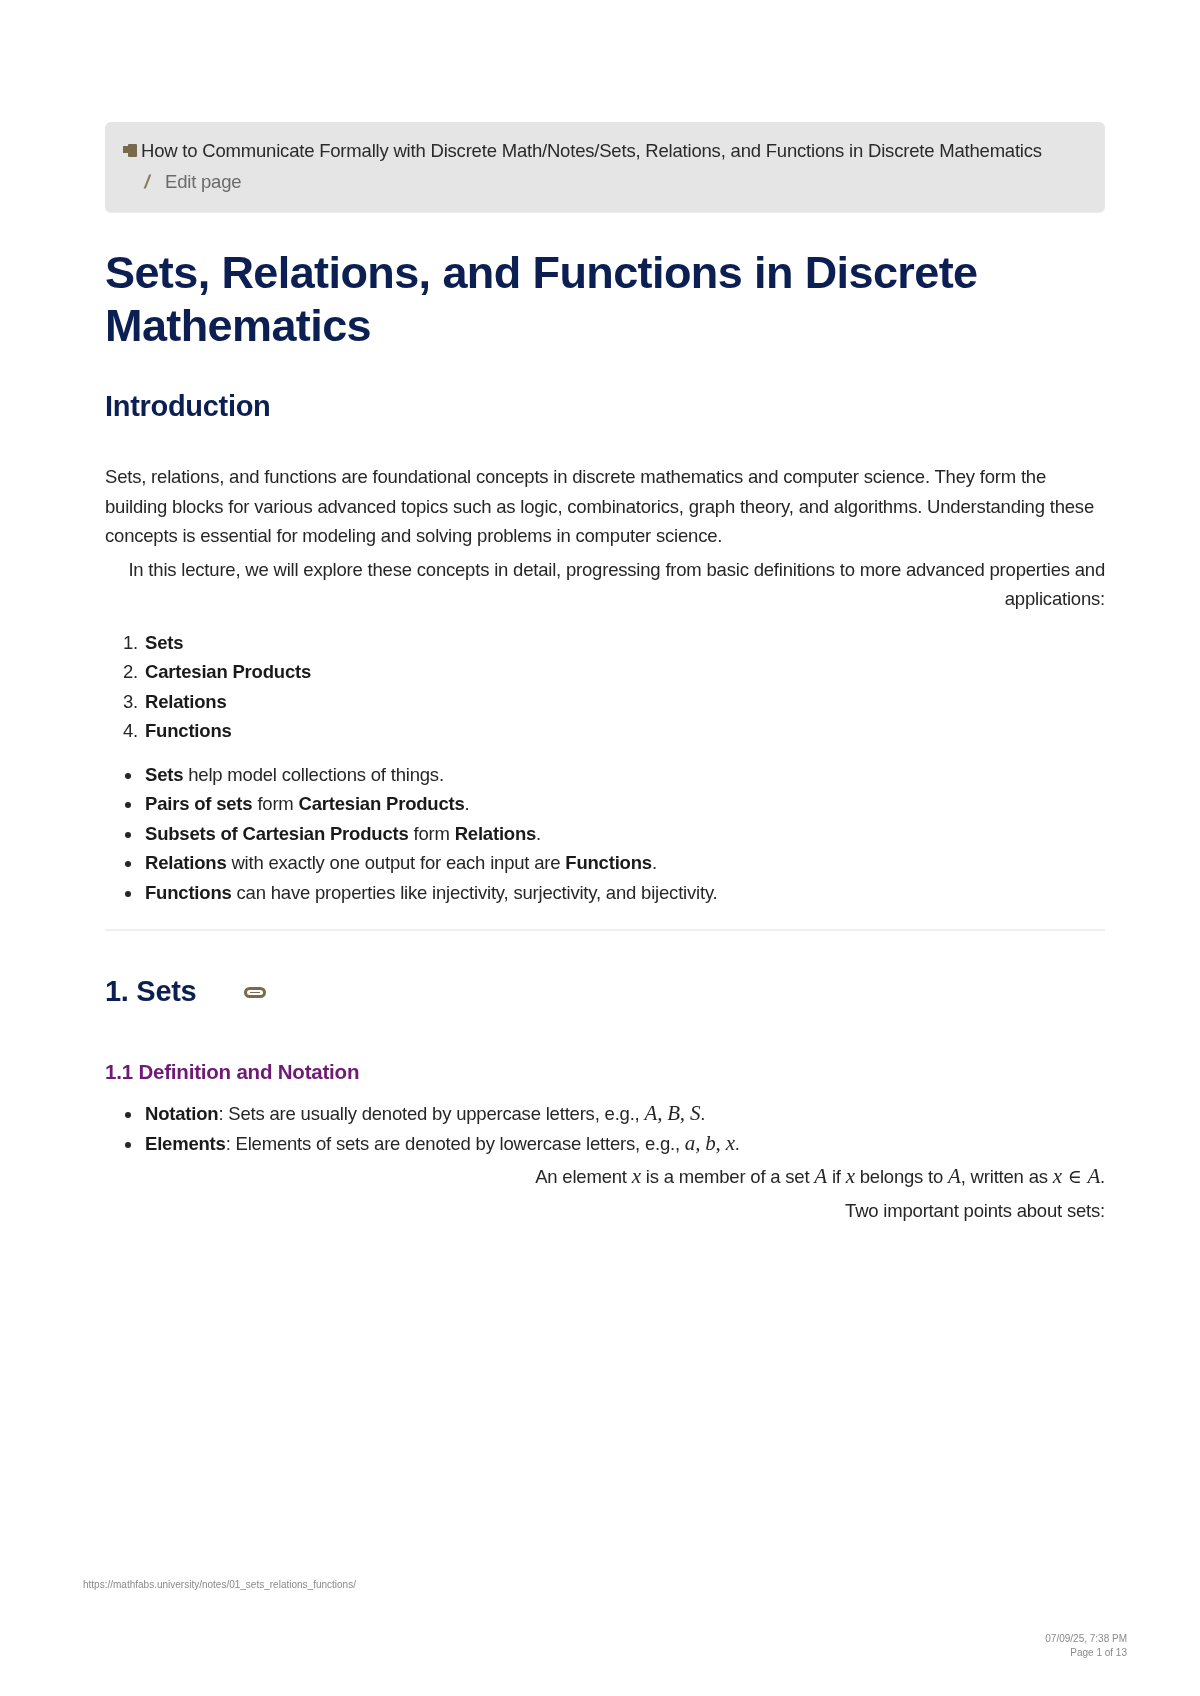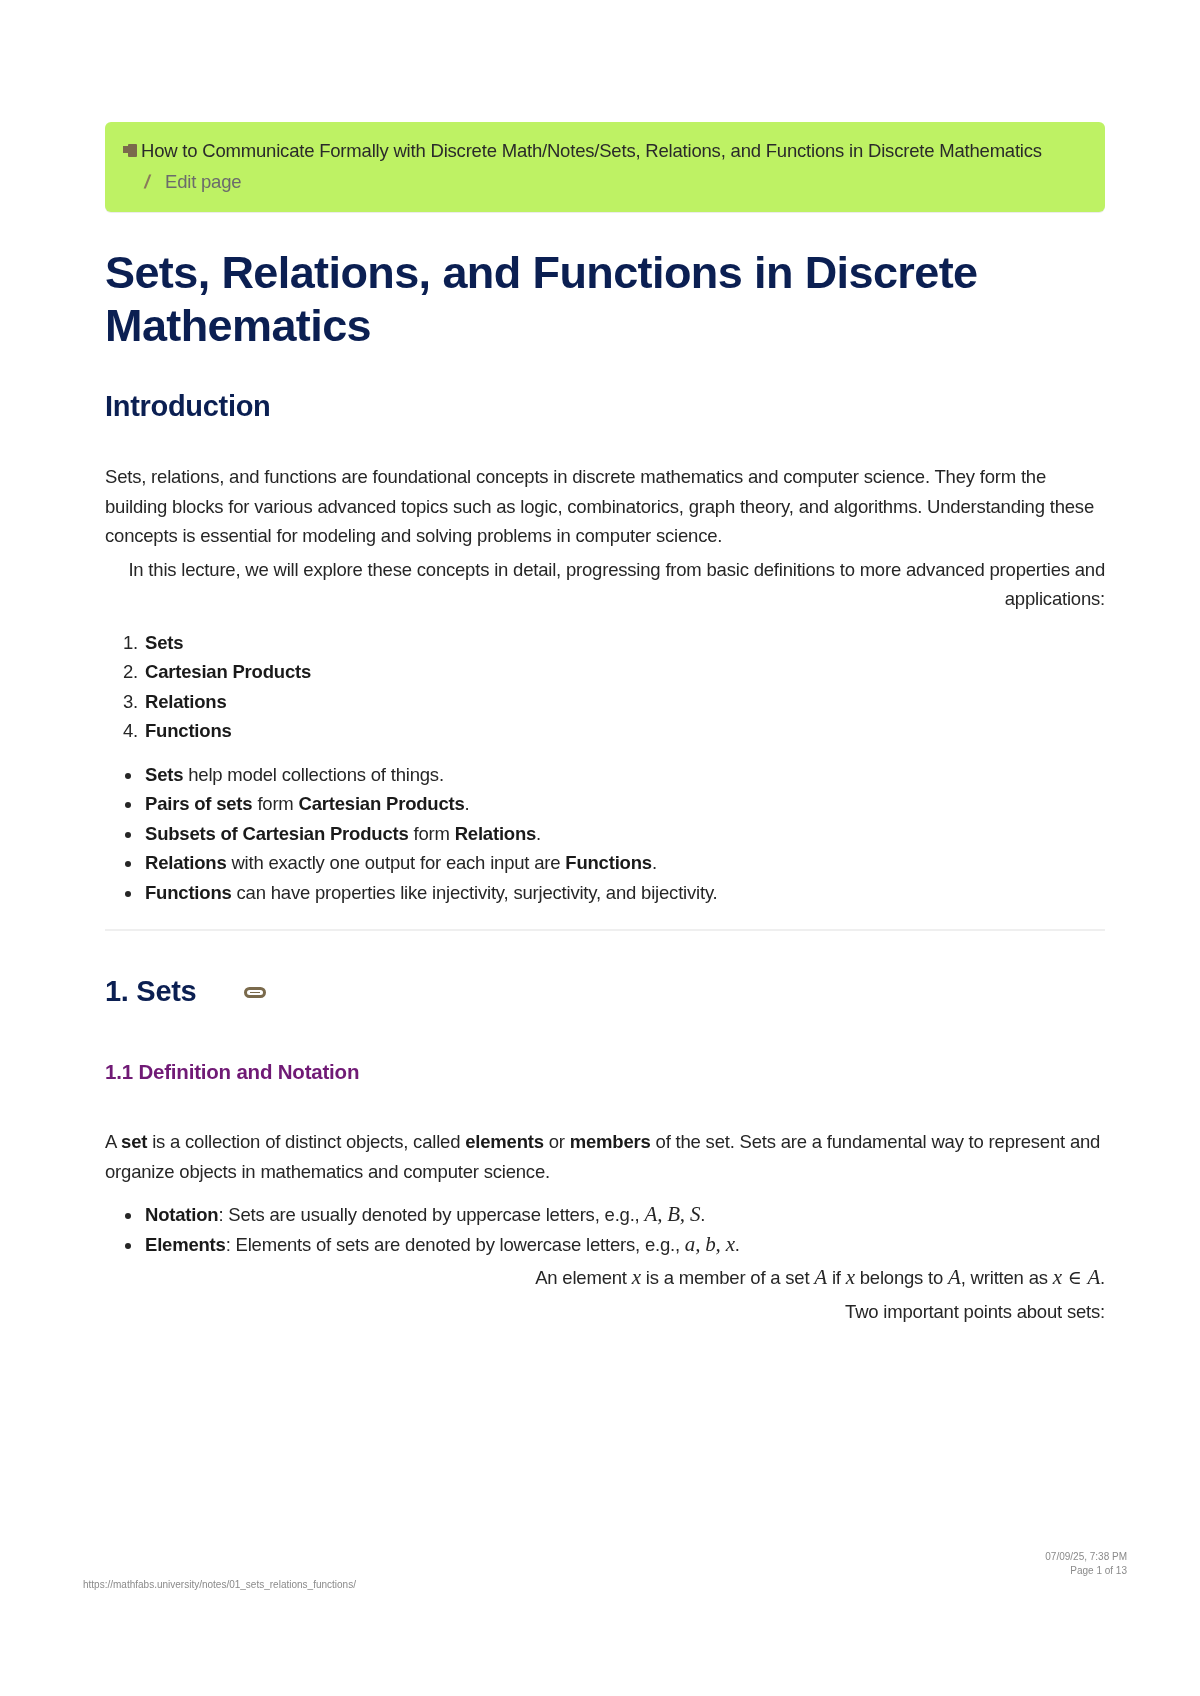"How to Communicate Formally with" .crumb-box { background: #bef264 -> #e5e5e5 }
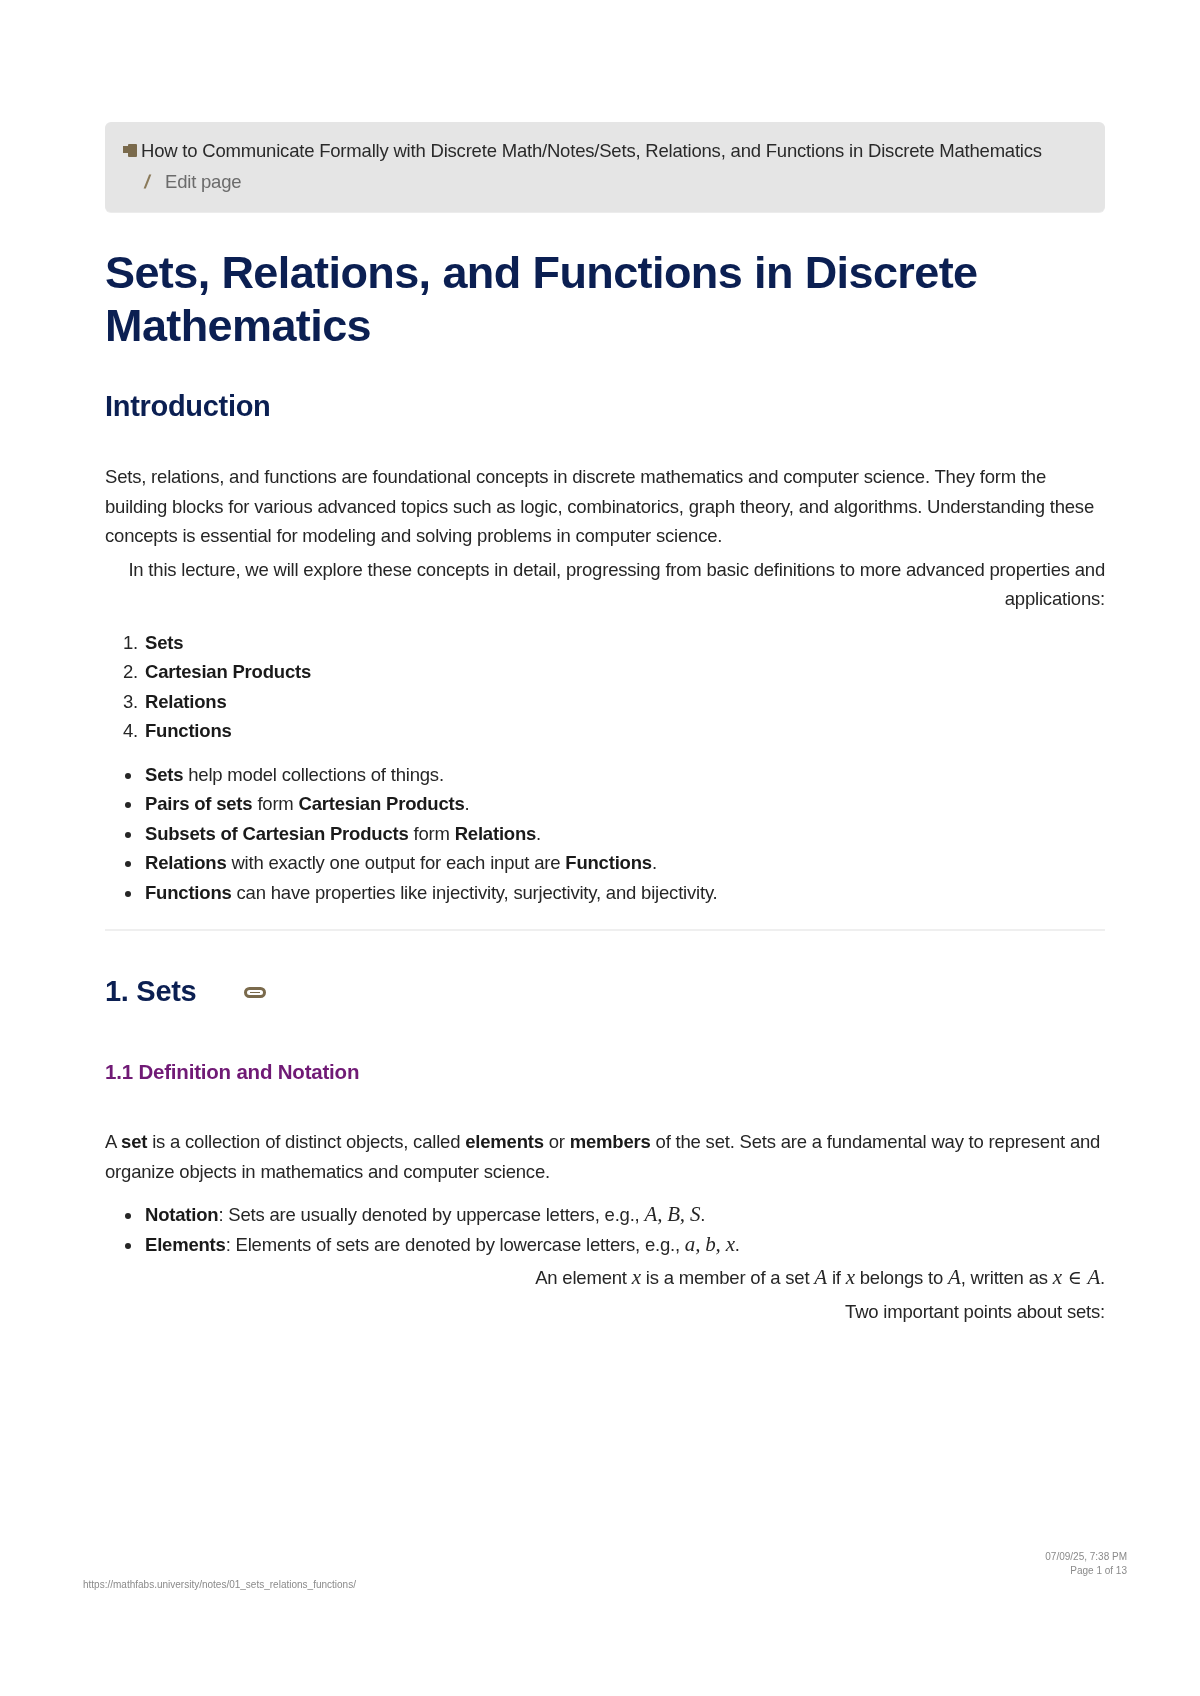"A set is a collection" p.p-def { html: <p><span>A </span><b>set</b><span> is a collection of distinct objects, called </span><b>elements</b><span> or </span><b>members</b><span> of the set. Sets are a fundamental way to represent and organize objects in mathematics and computer science.</span></p> -> none }
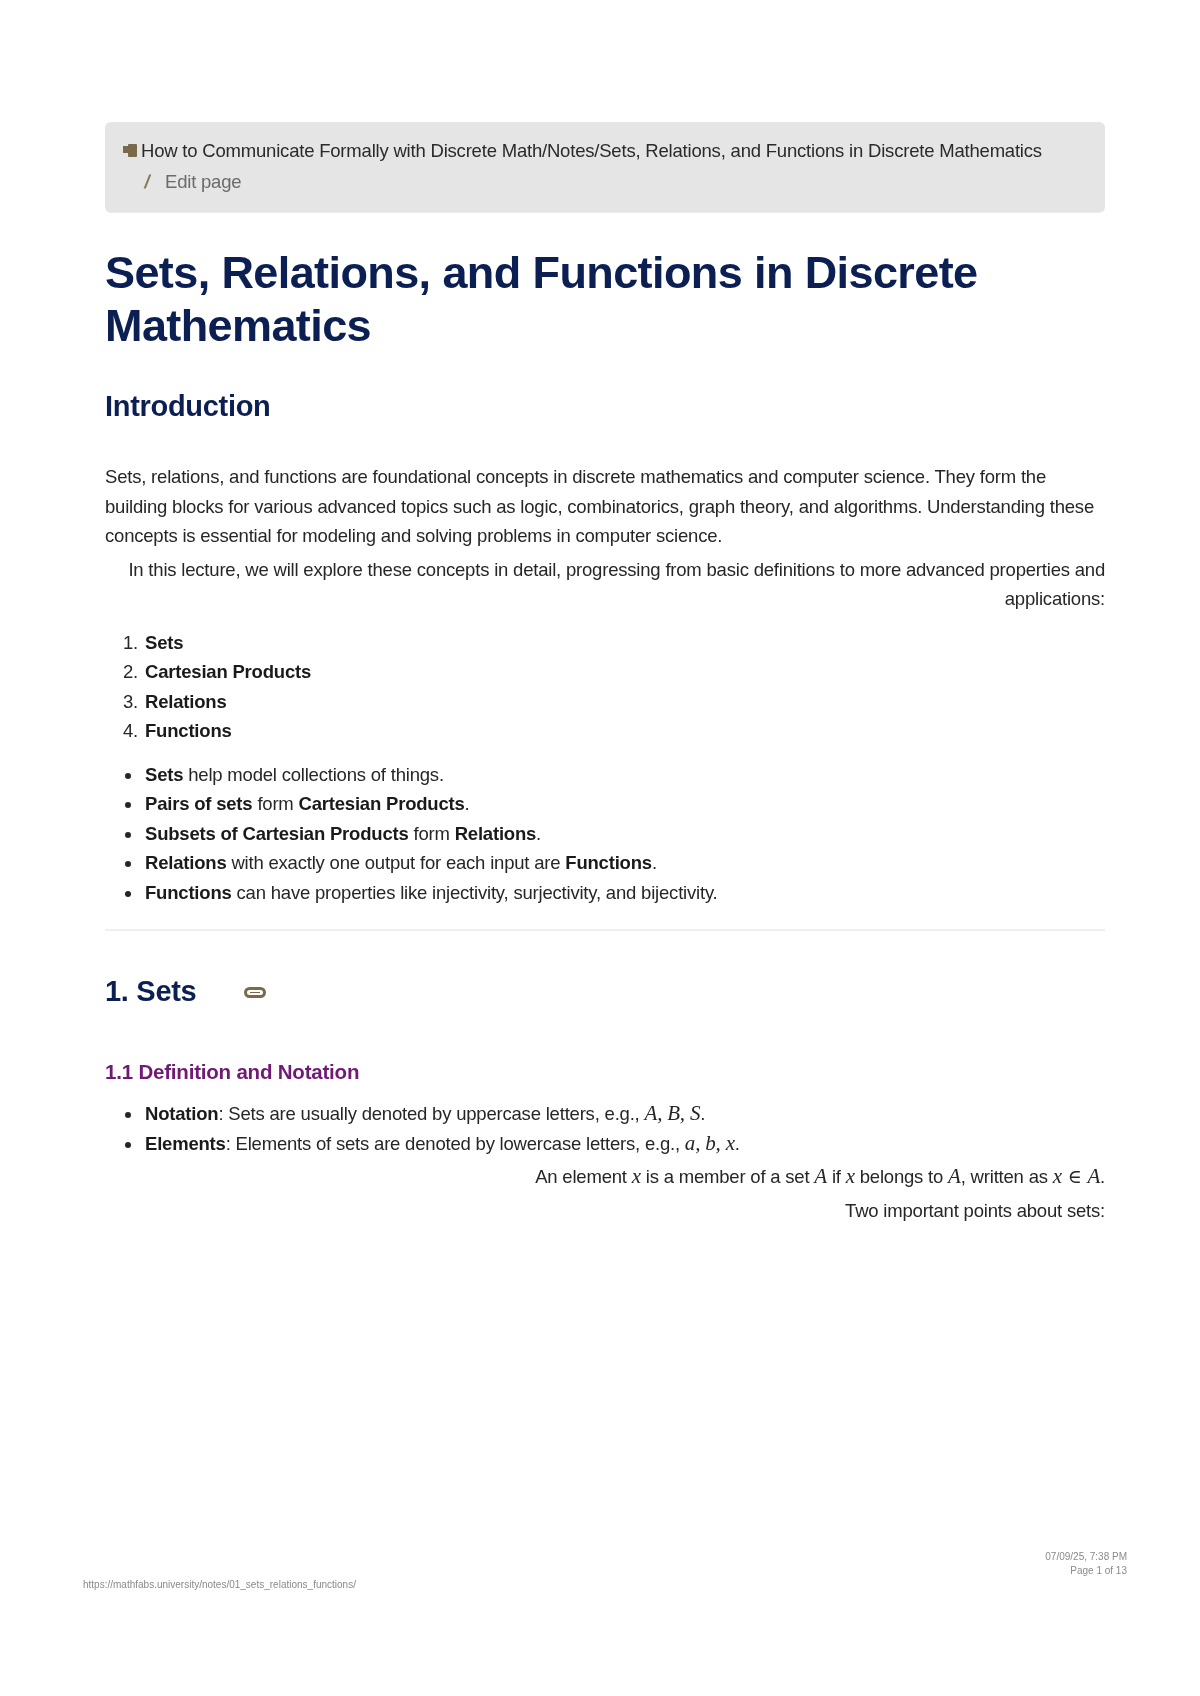"07/09/25, 7:38 PM" .footer-right { top: 1550px -> 1632px }
